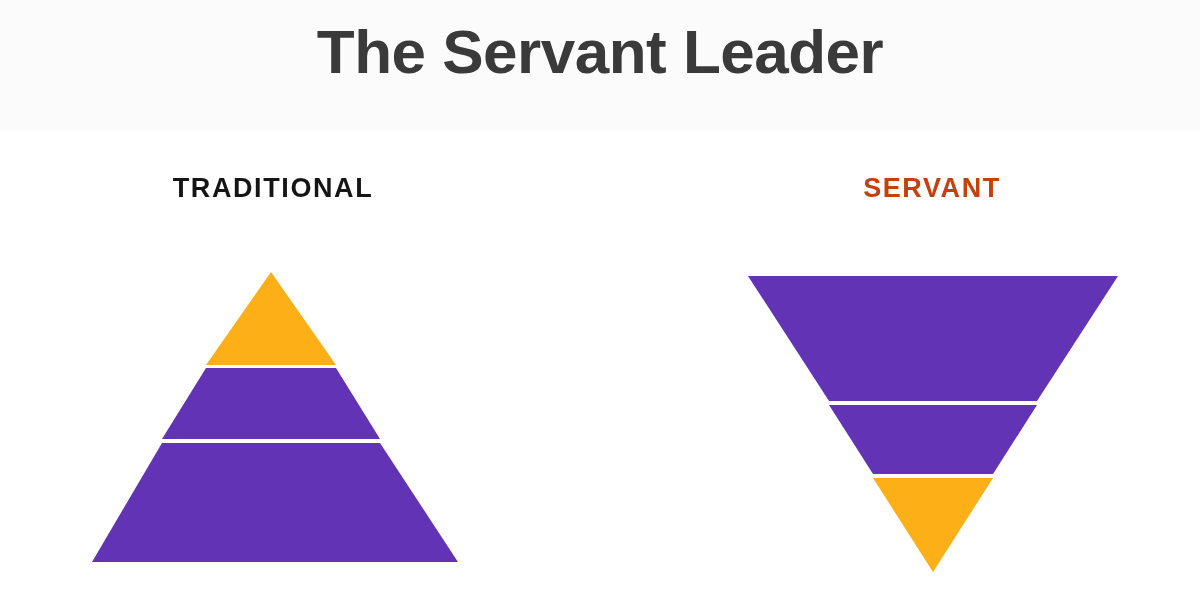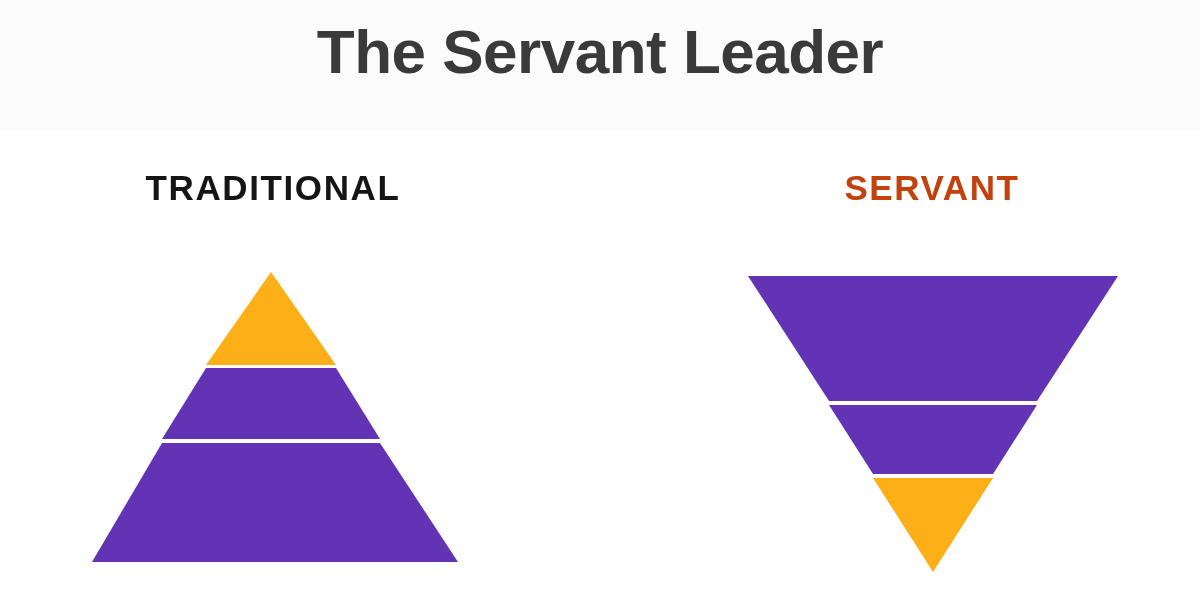"TRADITIONAL" .col-label { font-size: 35px -> 27px }
